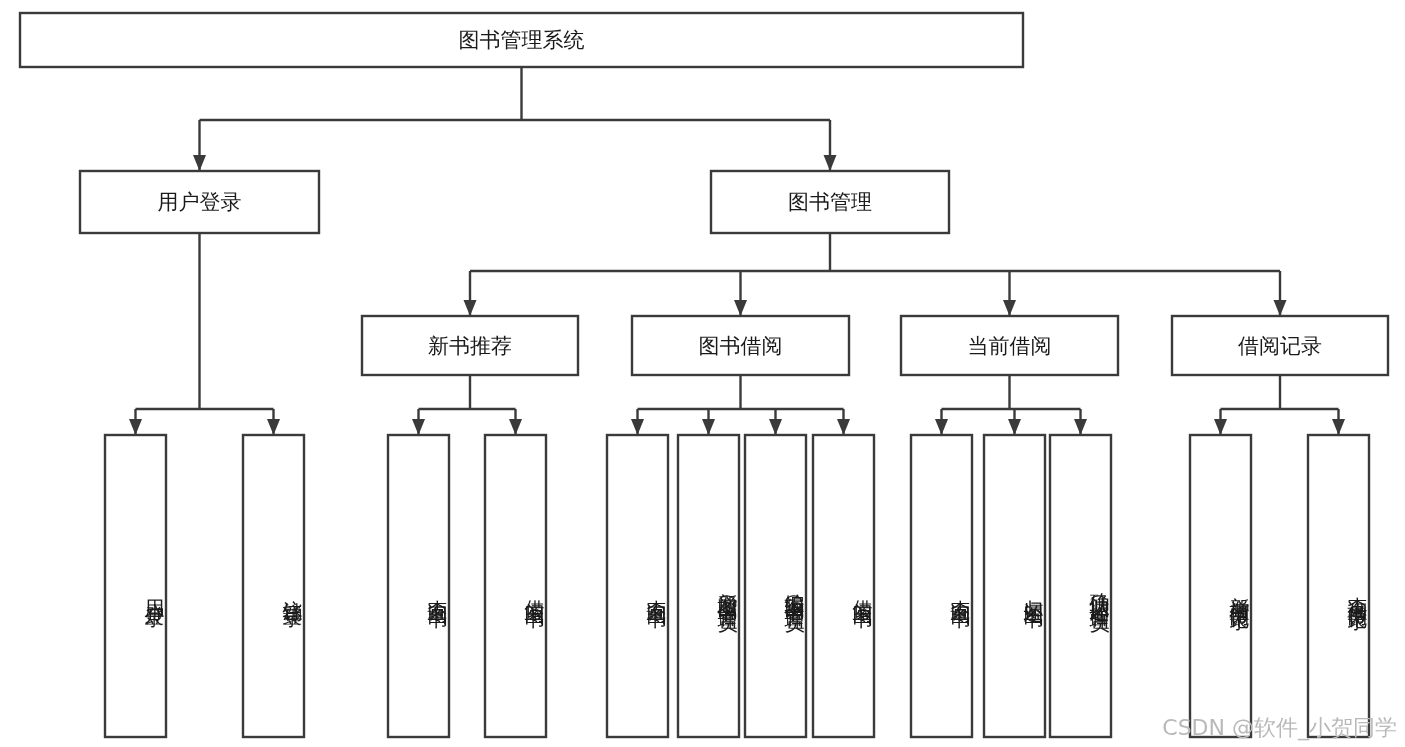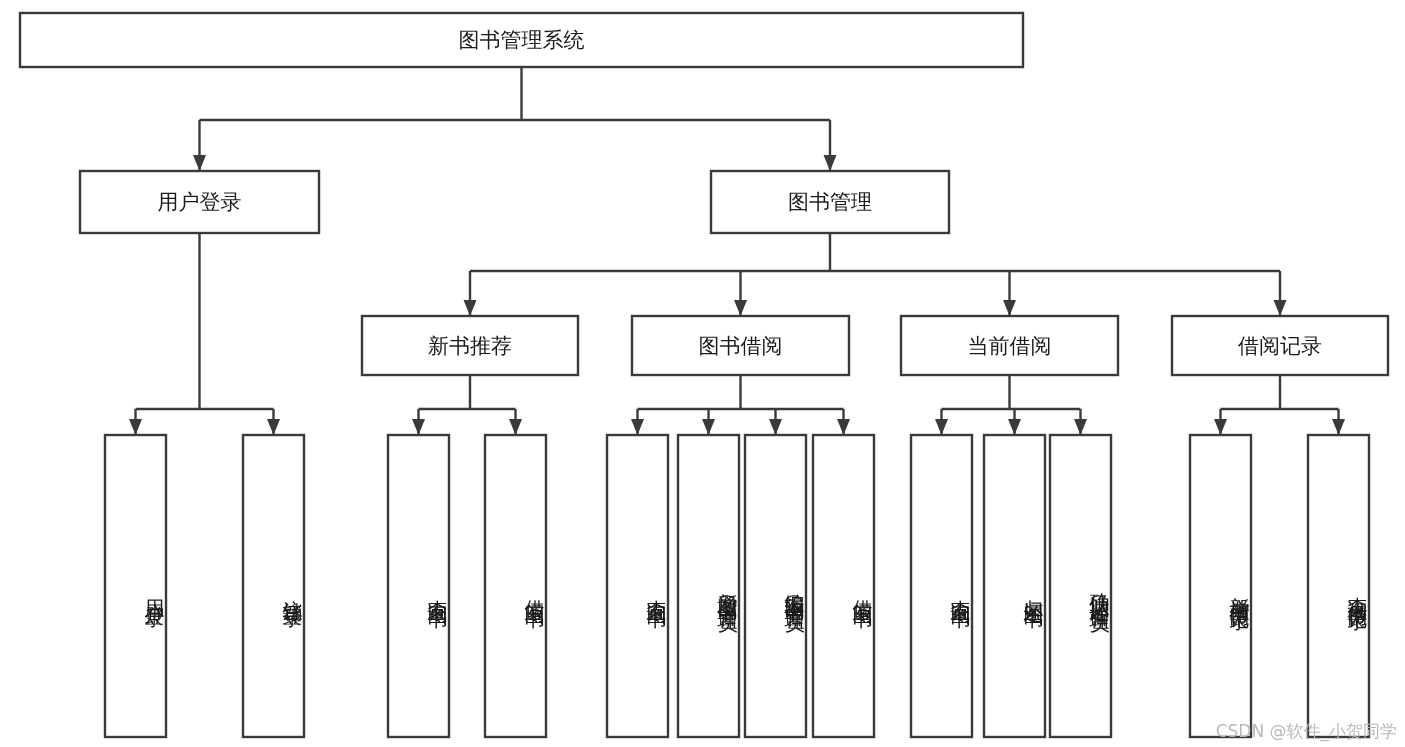"CSDN @软件_小贺同学" .watermark { font-size: 17px -> 22px }
